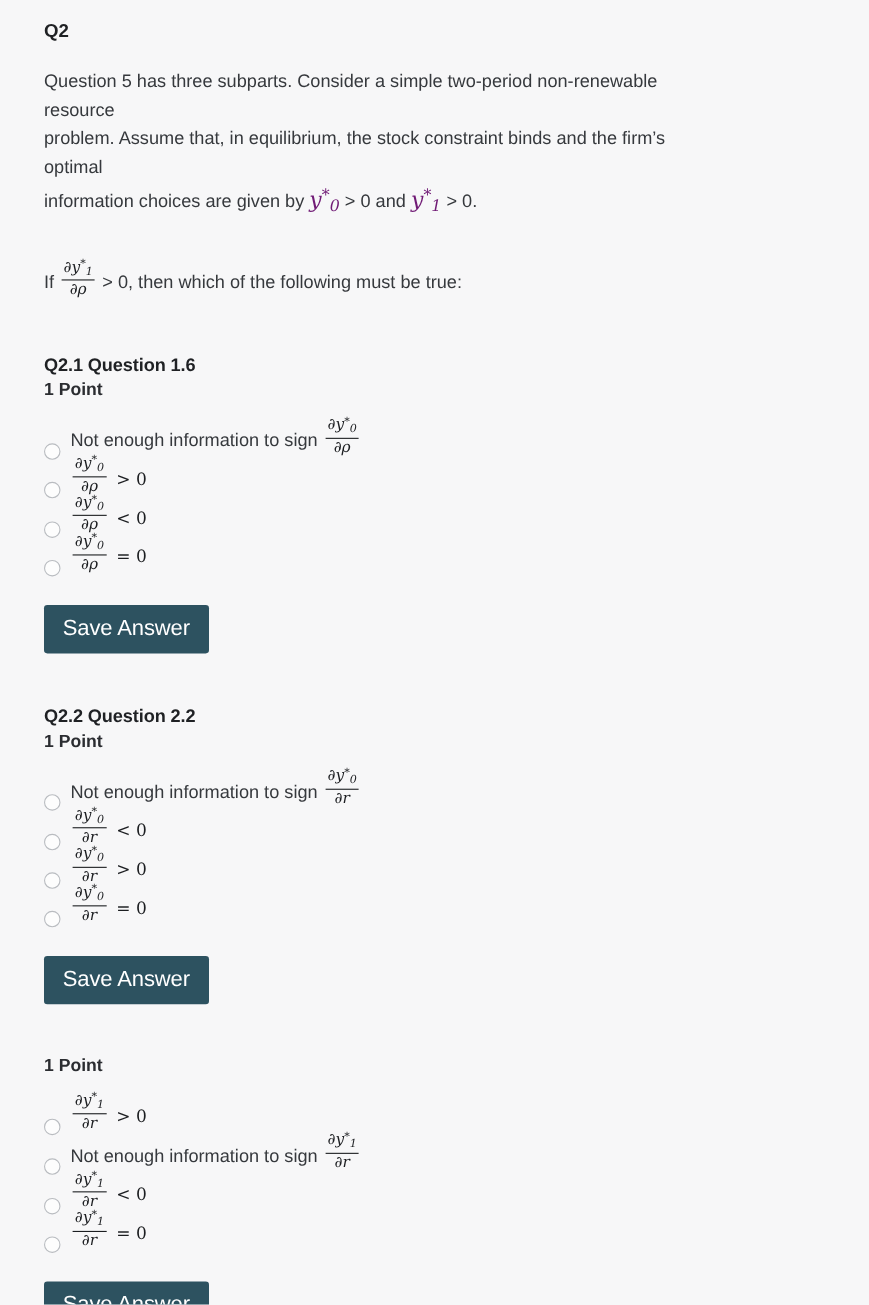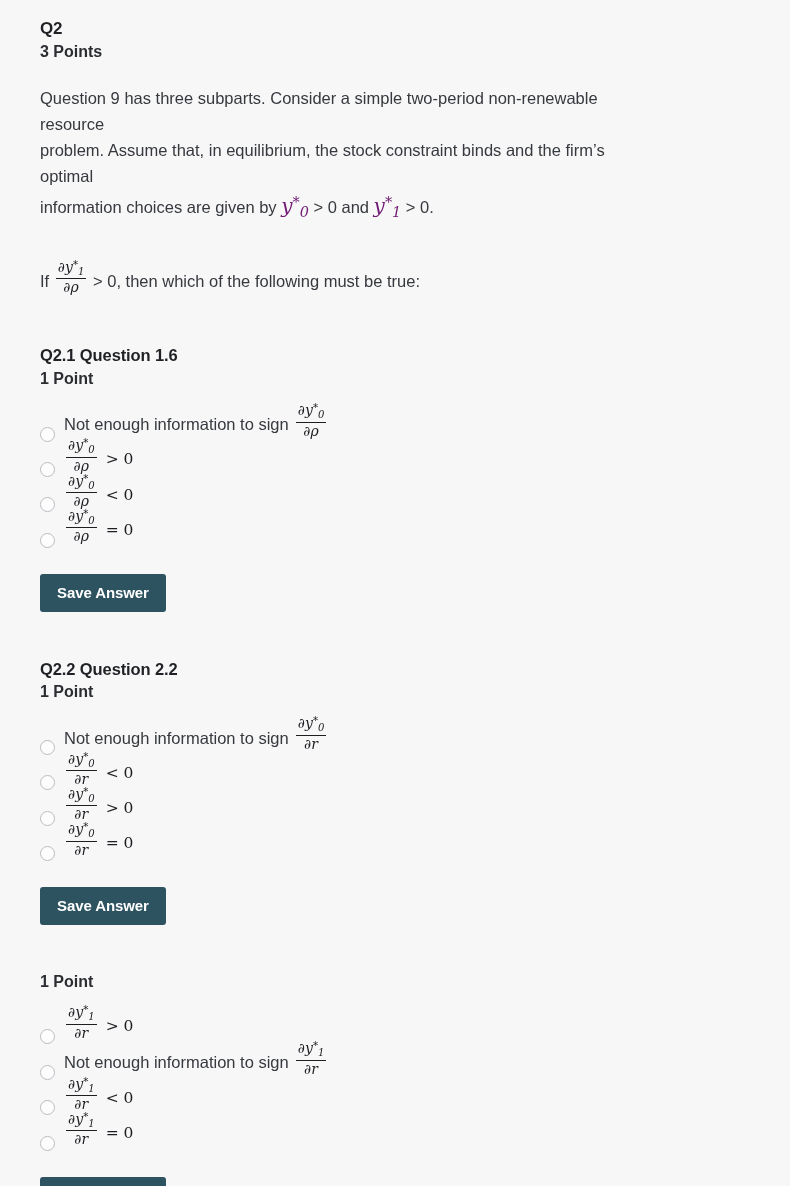"3 Points" div.q-points { html: <div>3 Points</div> -> none }
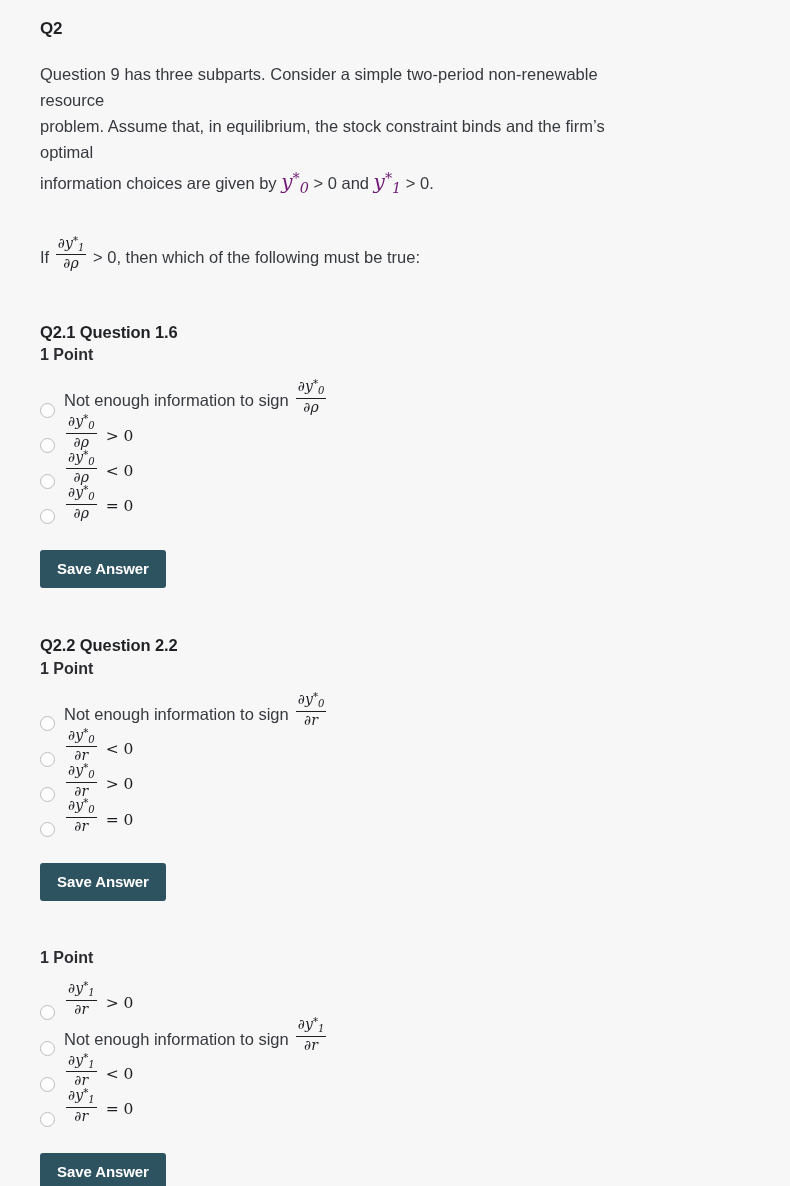"Question 9 has three subparts." p { text: 9 -> 5 }
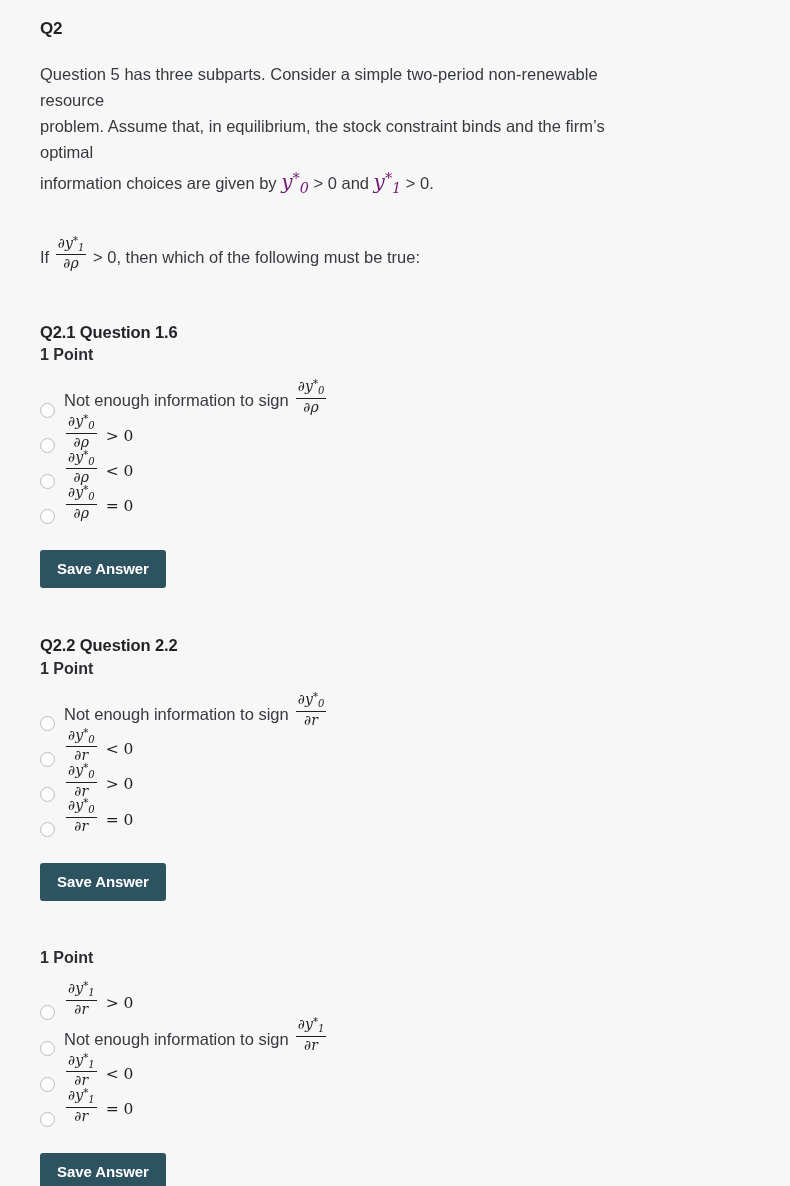"Save Answer" .save-btn { font-size: 15px -> 20px; font-weight: bold -> normal }
